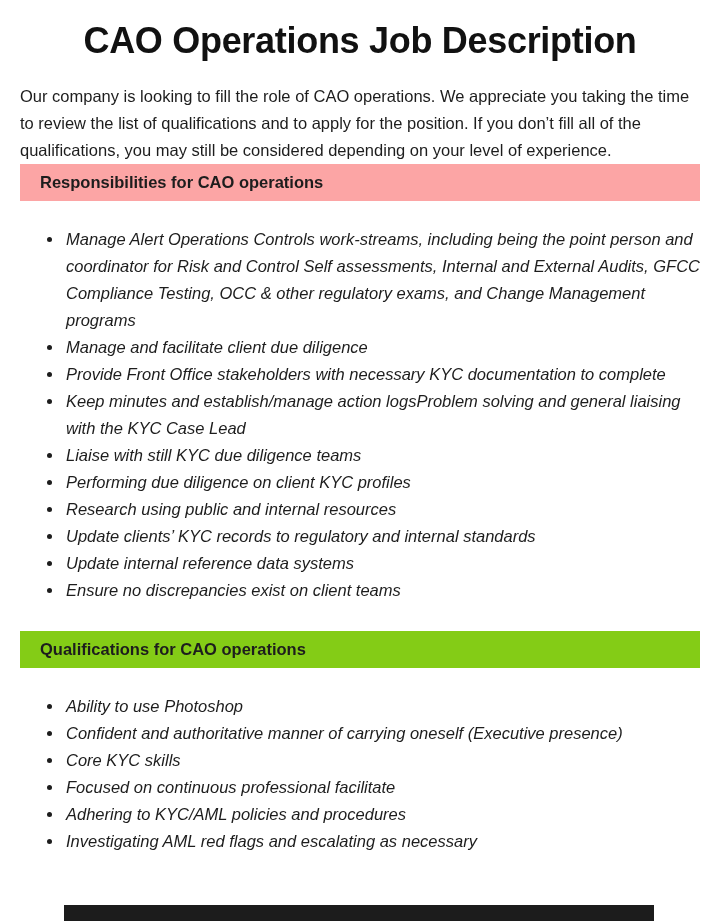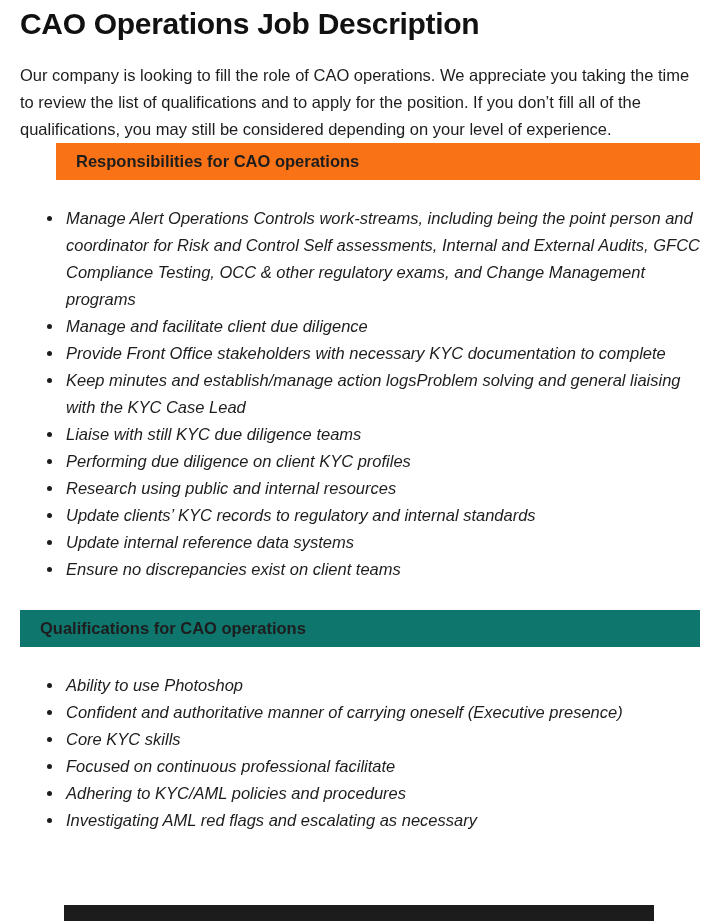"CAO Operations Job Description" h1.page-title { font-size: 30px -> 36px; padding-top: 7px -> 20px; text-align: left -> center }
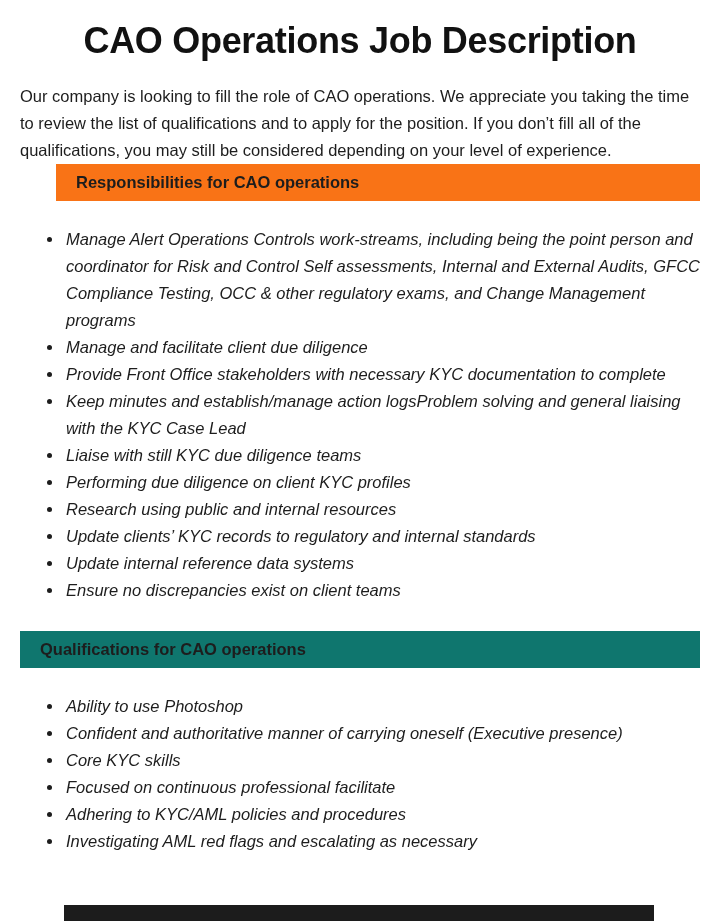"Responsibilities for CAO operations" div.section-heading { background: #f97316 -> #fca5a5; margin-left: 36px -> none }
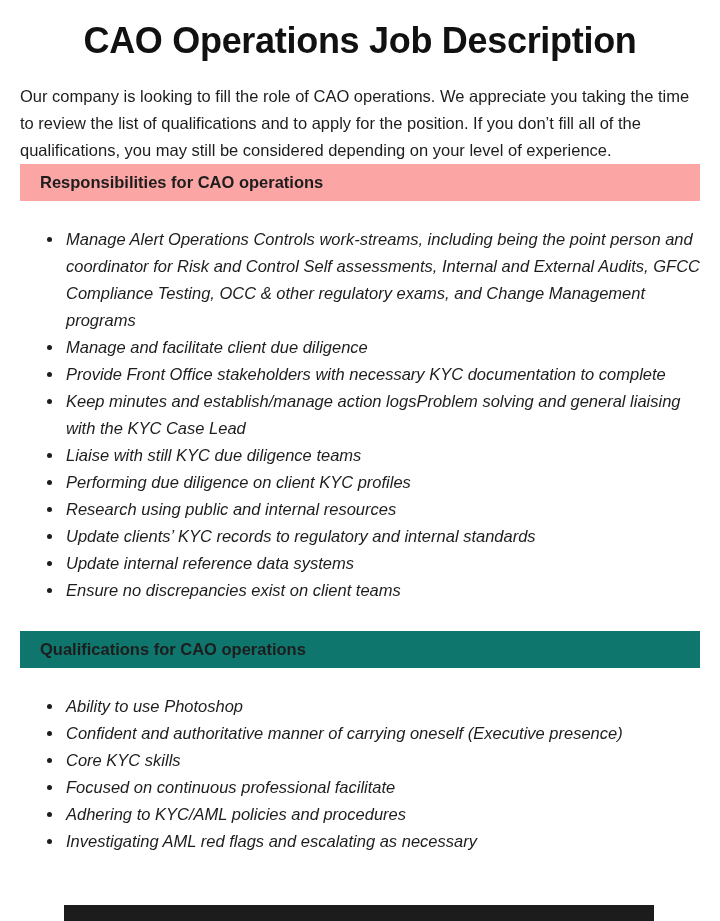"Qualifications for CAO operations" div.section-heading { background: #0f766e -> #84cc16 }
